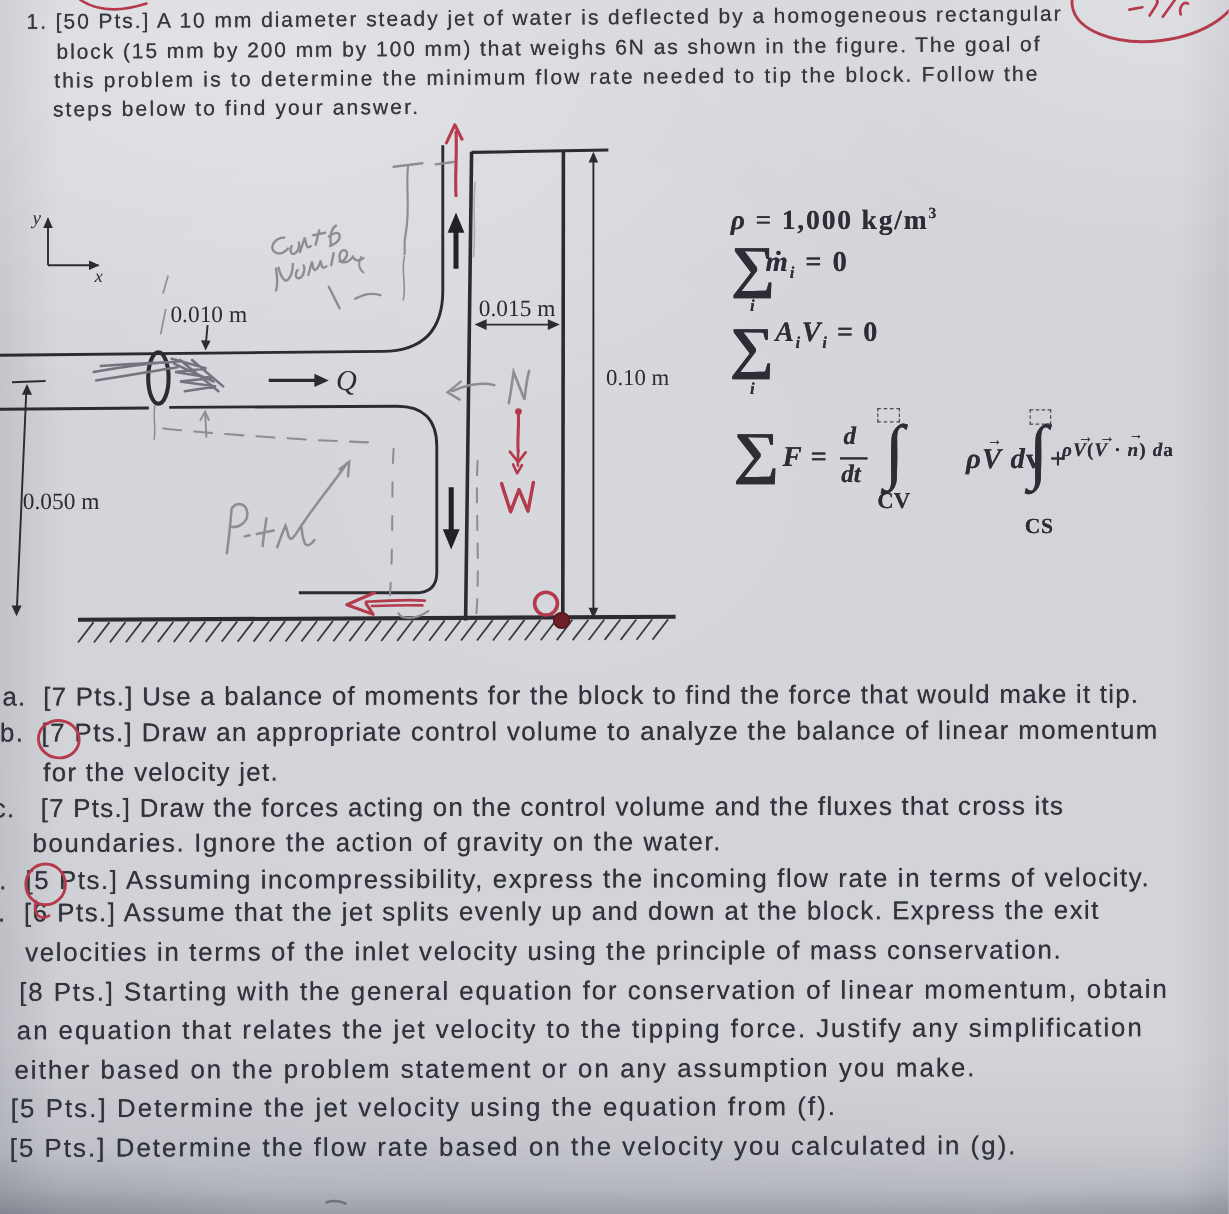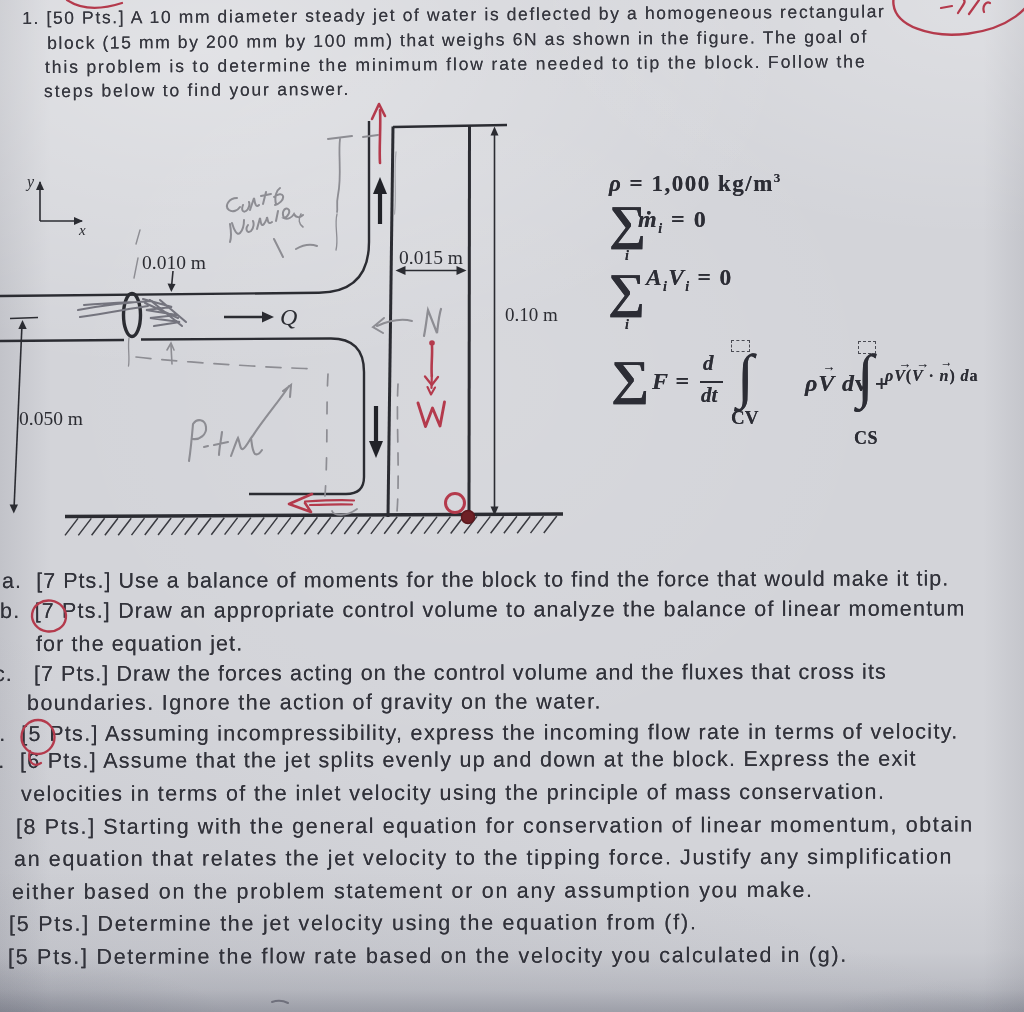"for the equation jet." div.t { text: equation -> velocity }
